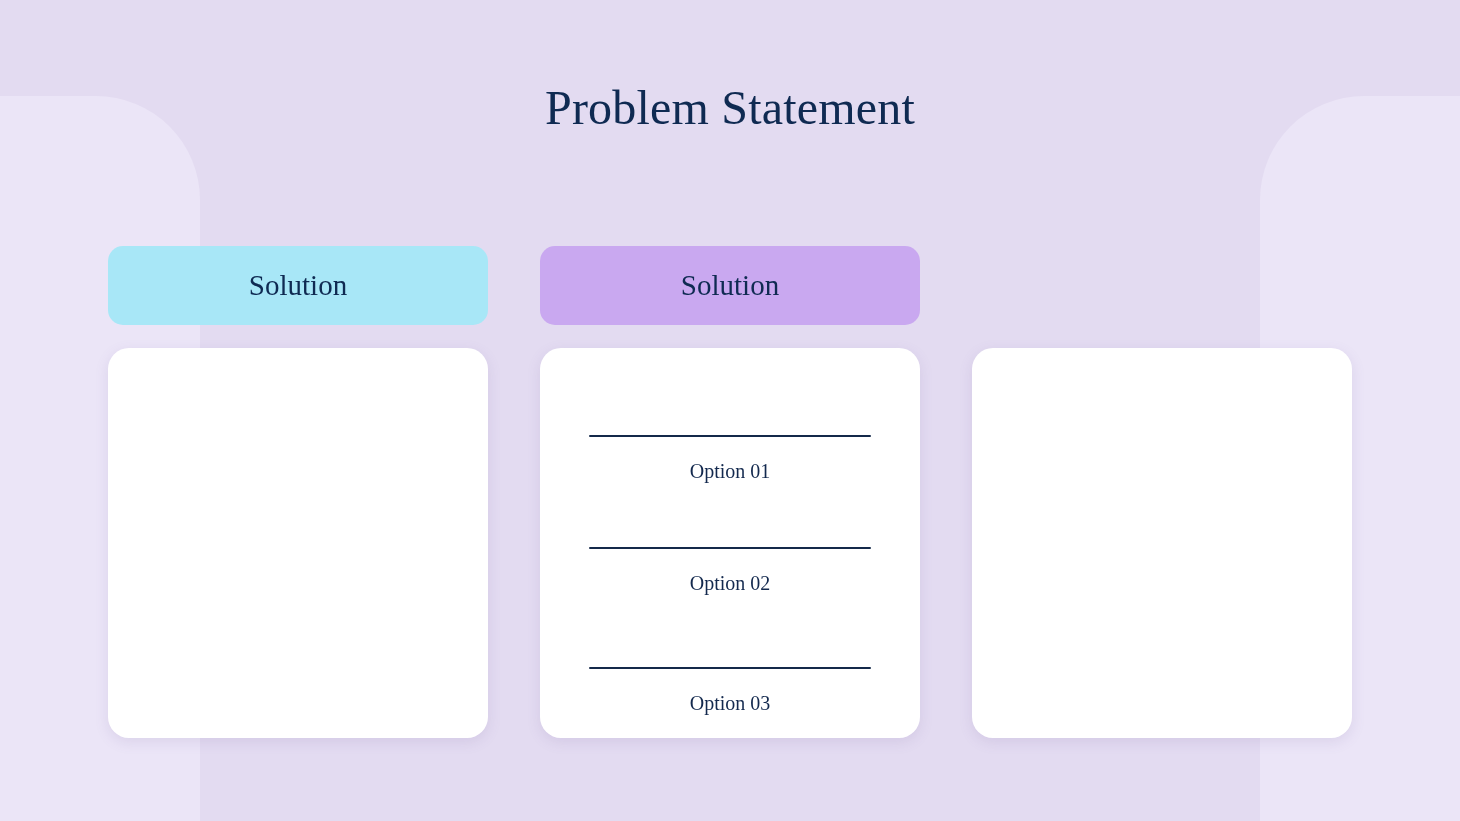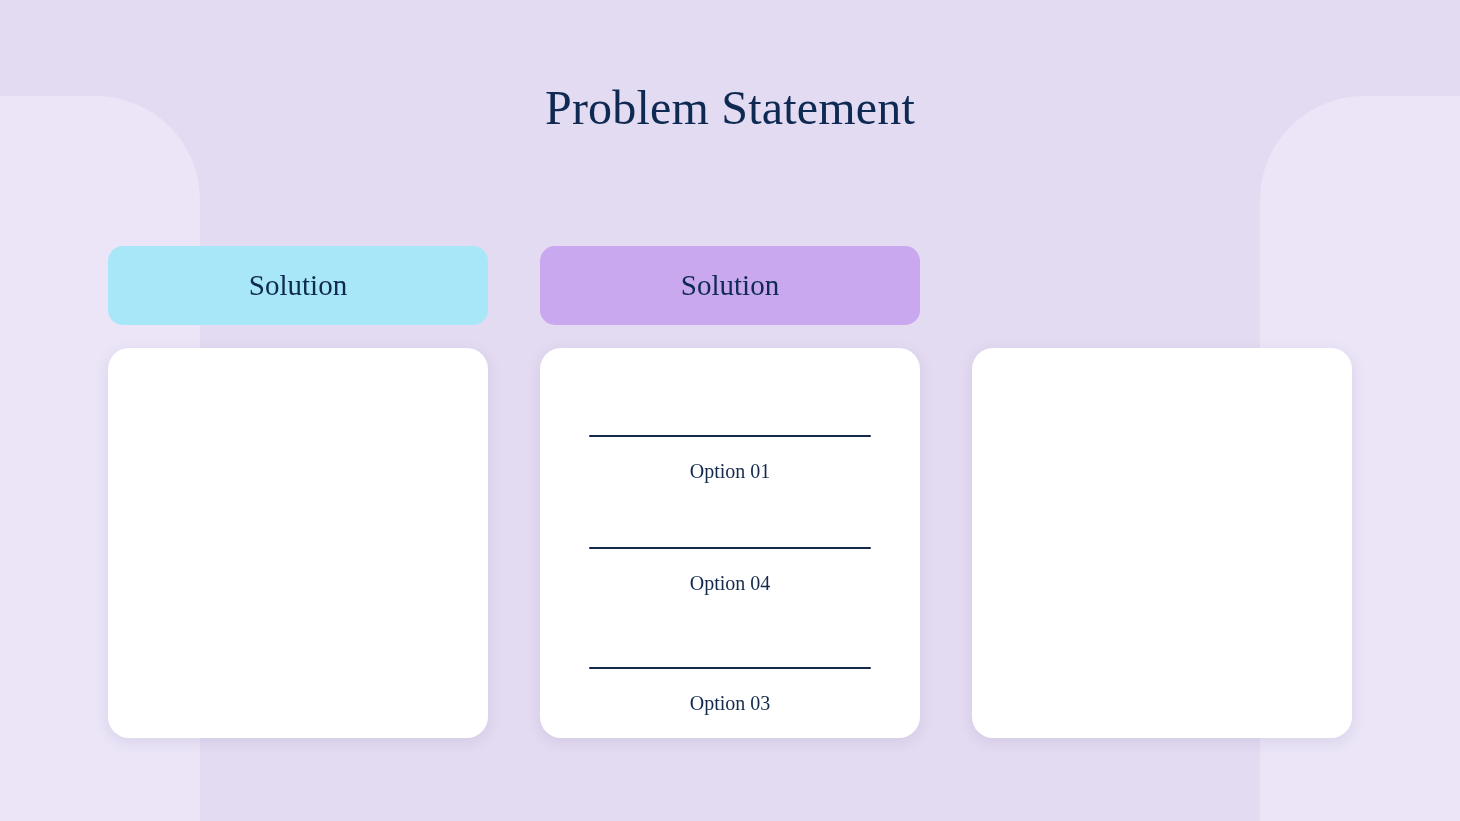"Option 04" div.option-label { text: 04 -> 02 }
